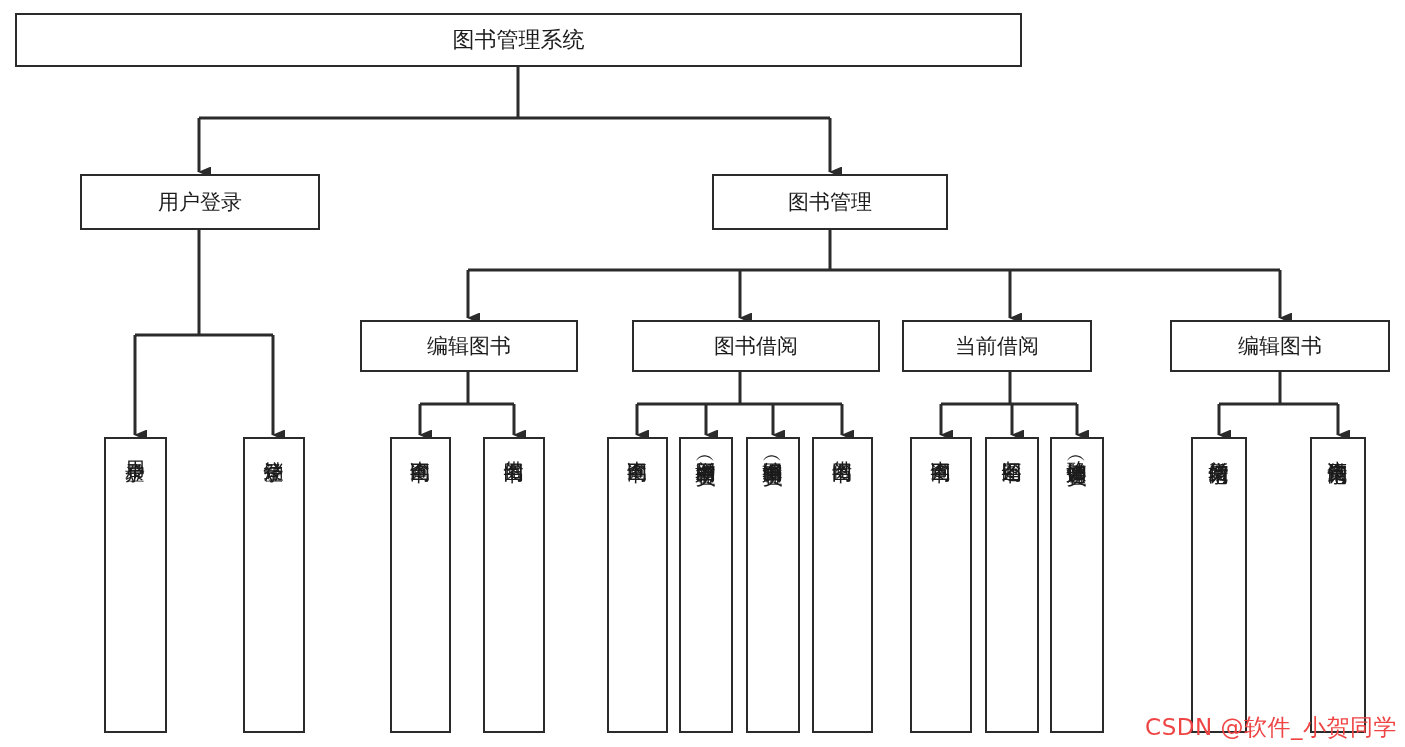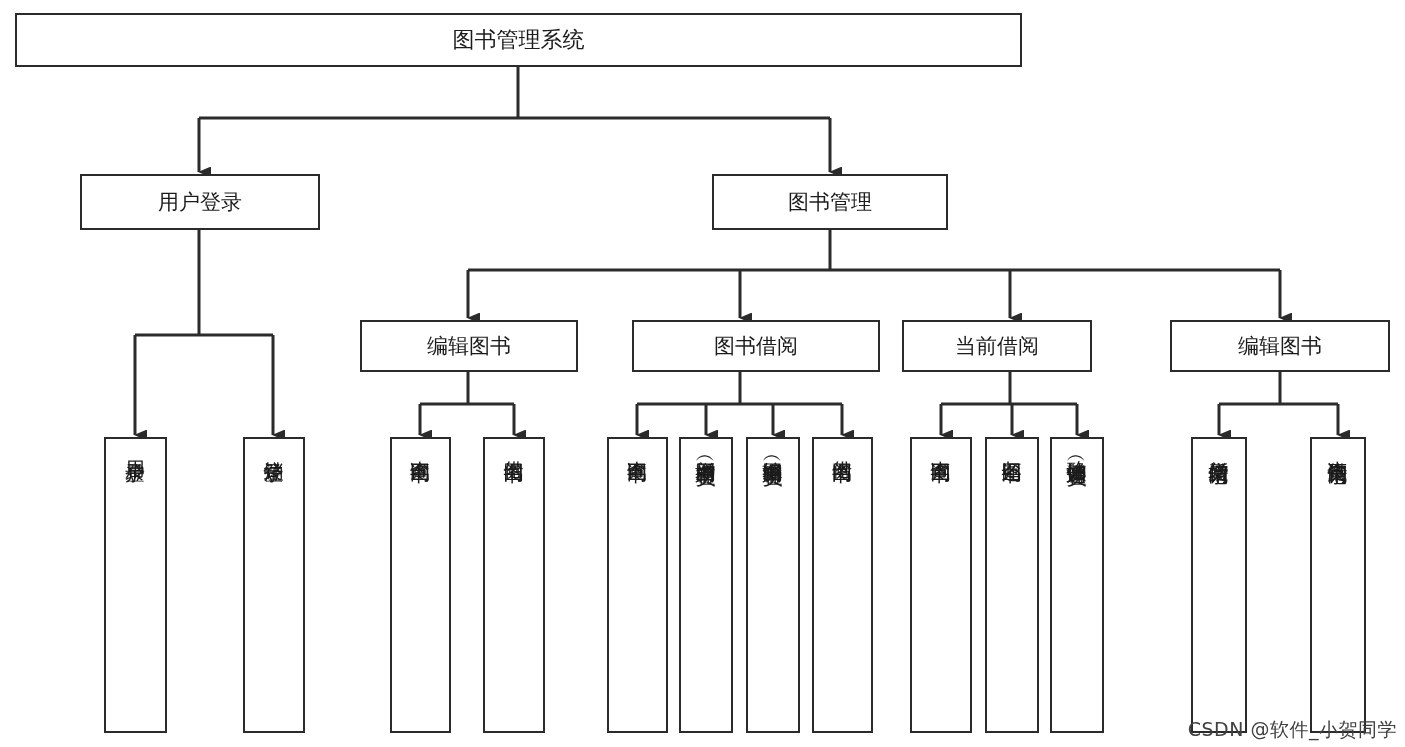"CSDN @软件_小贺同学" #watermark { color: #404040 -> #ef4444; font-size: 19px -> 23px }
